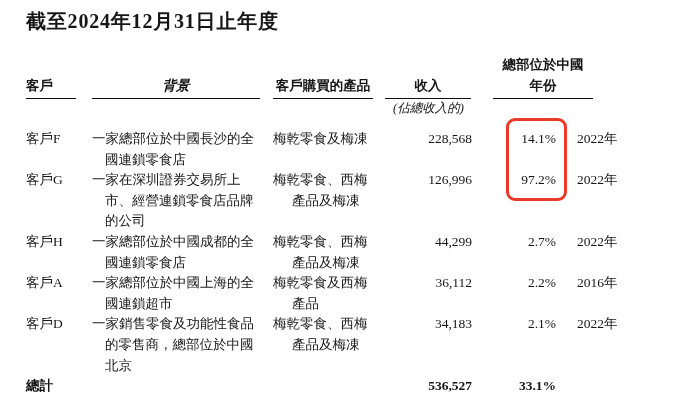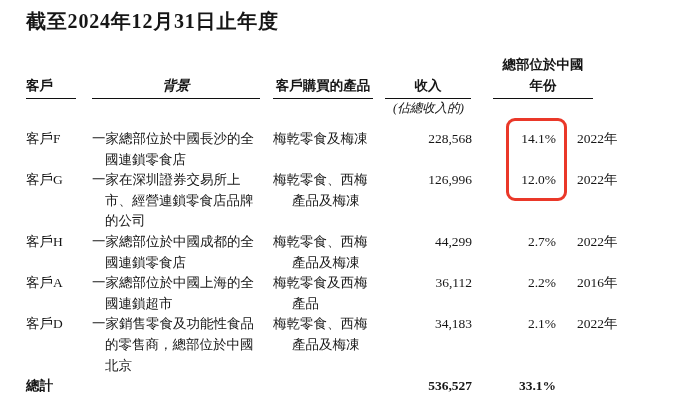"12.0%" div.c5 { text: 12.0% -> 97.2% }
